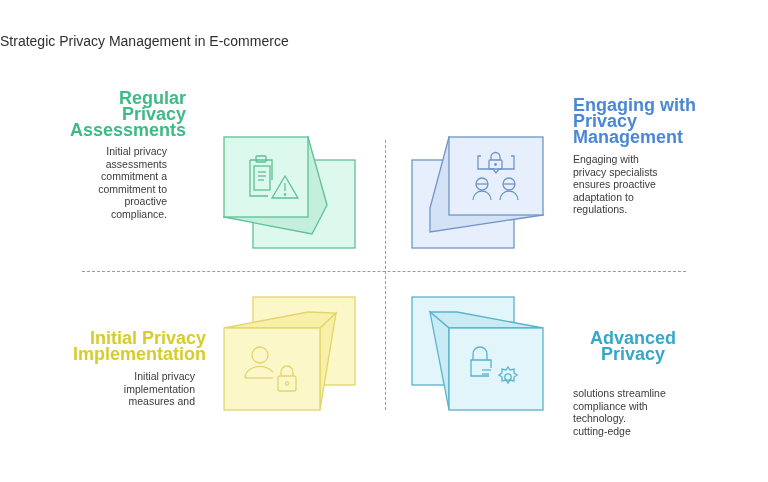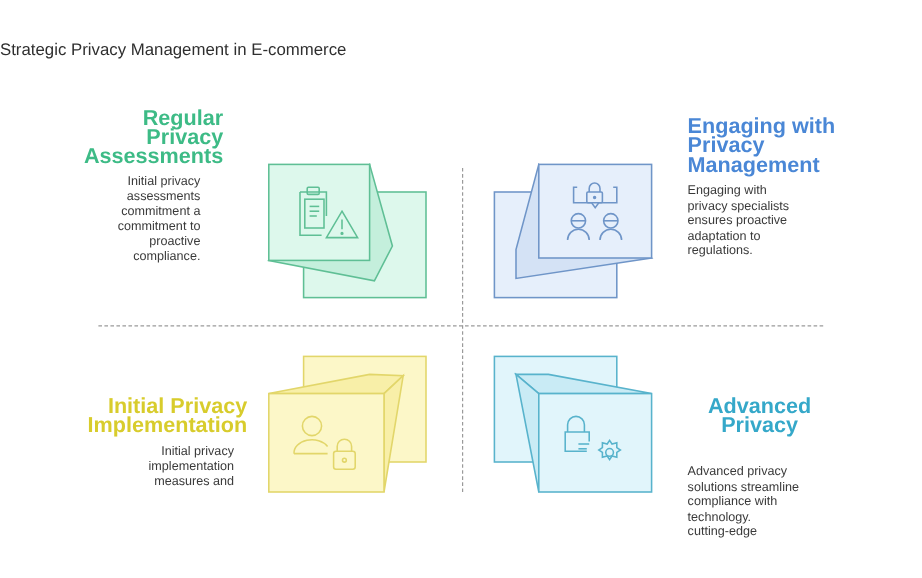"Advanced privacy" div { html: <div>Advanced privacy</div> -> none }
